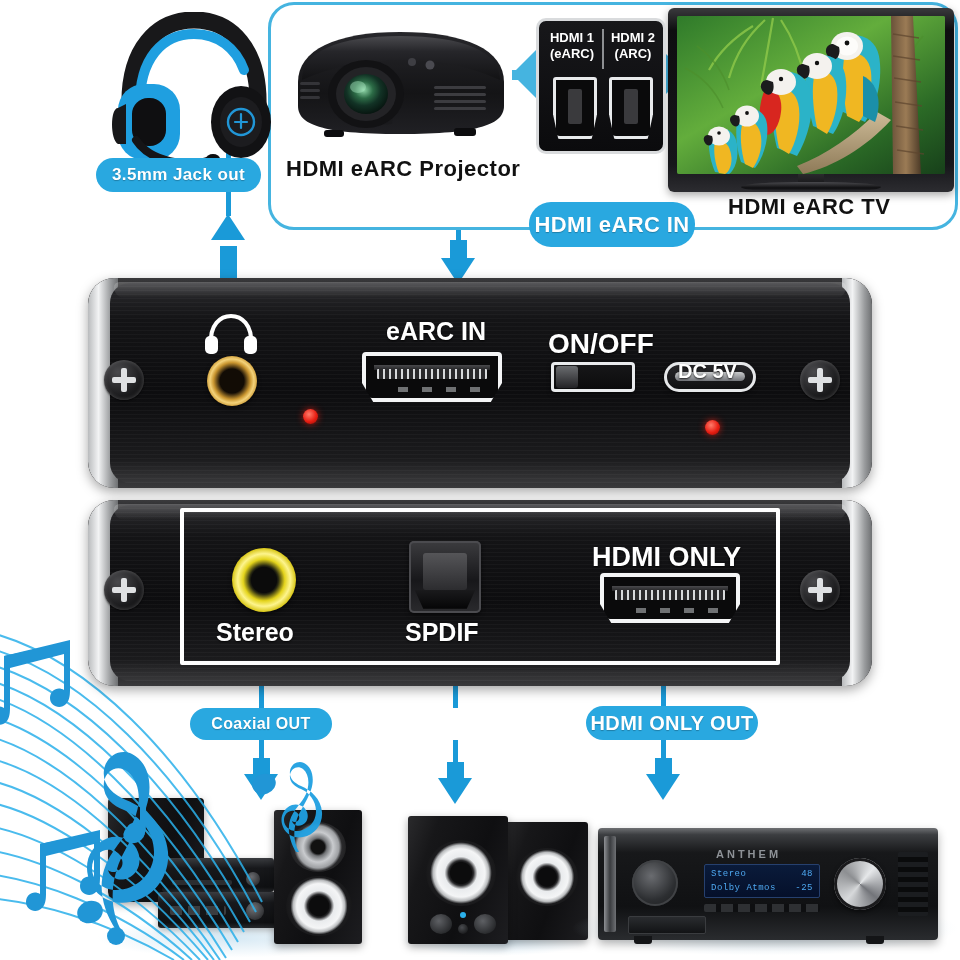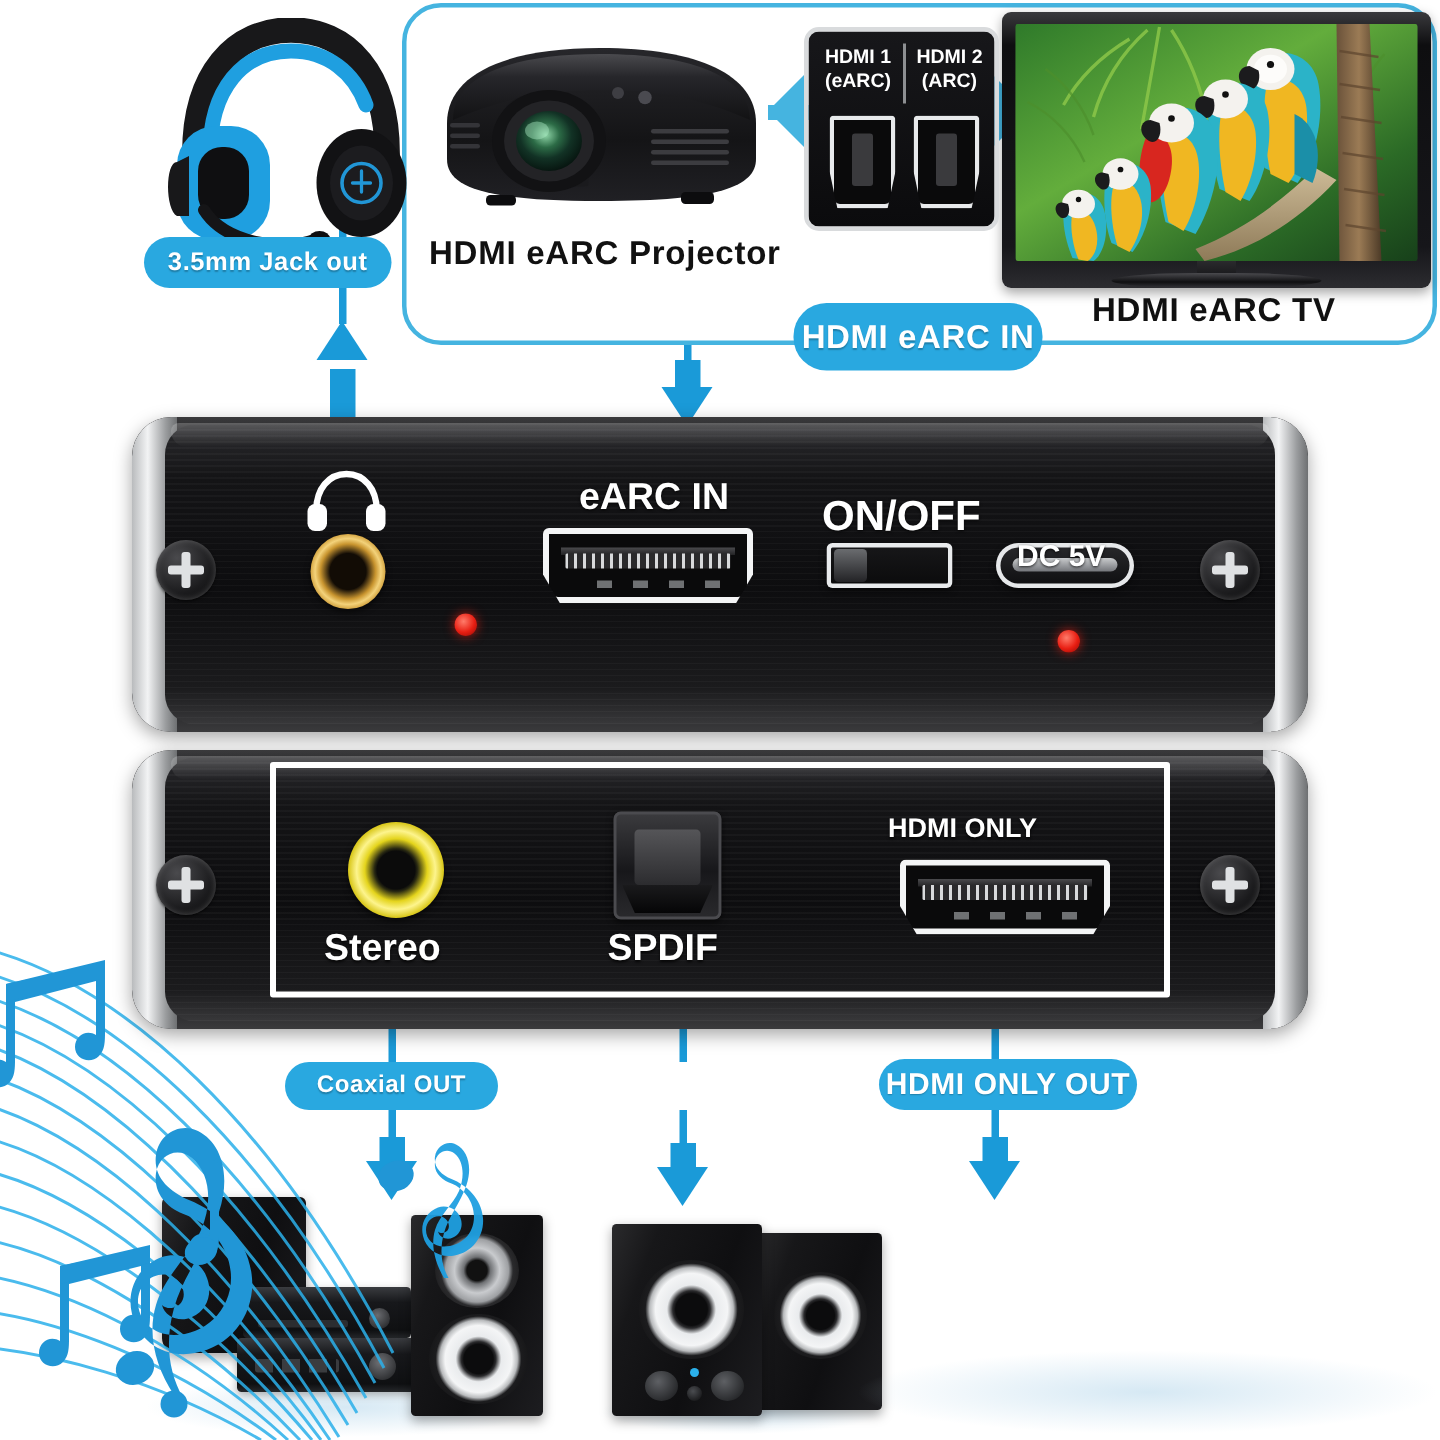"HDMI ONLY" div.port-label { font-size: 18px -> 27px }
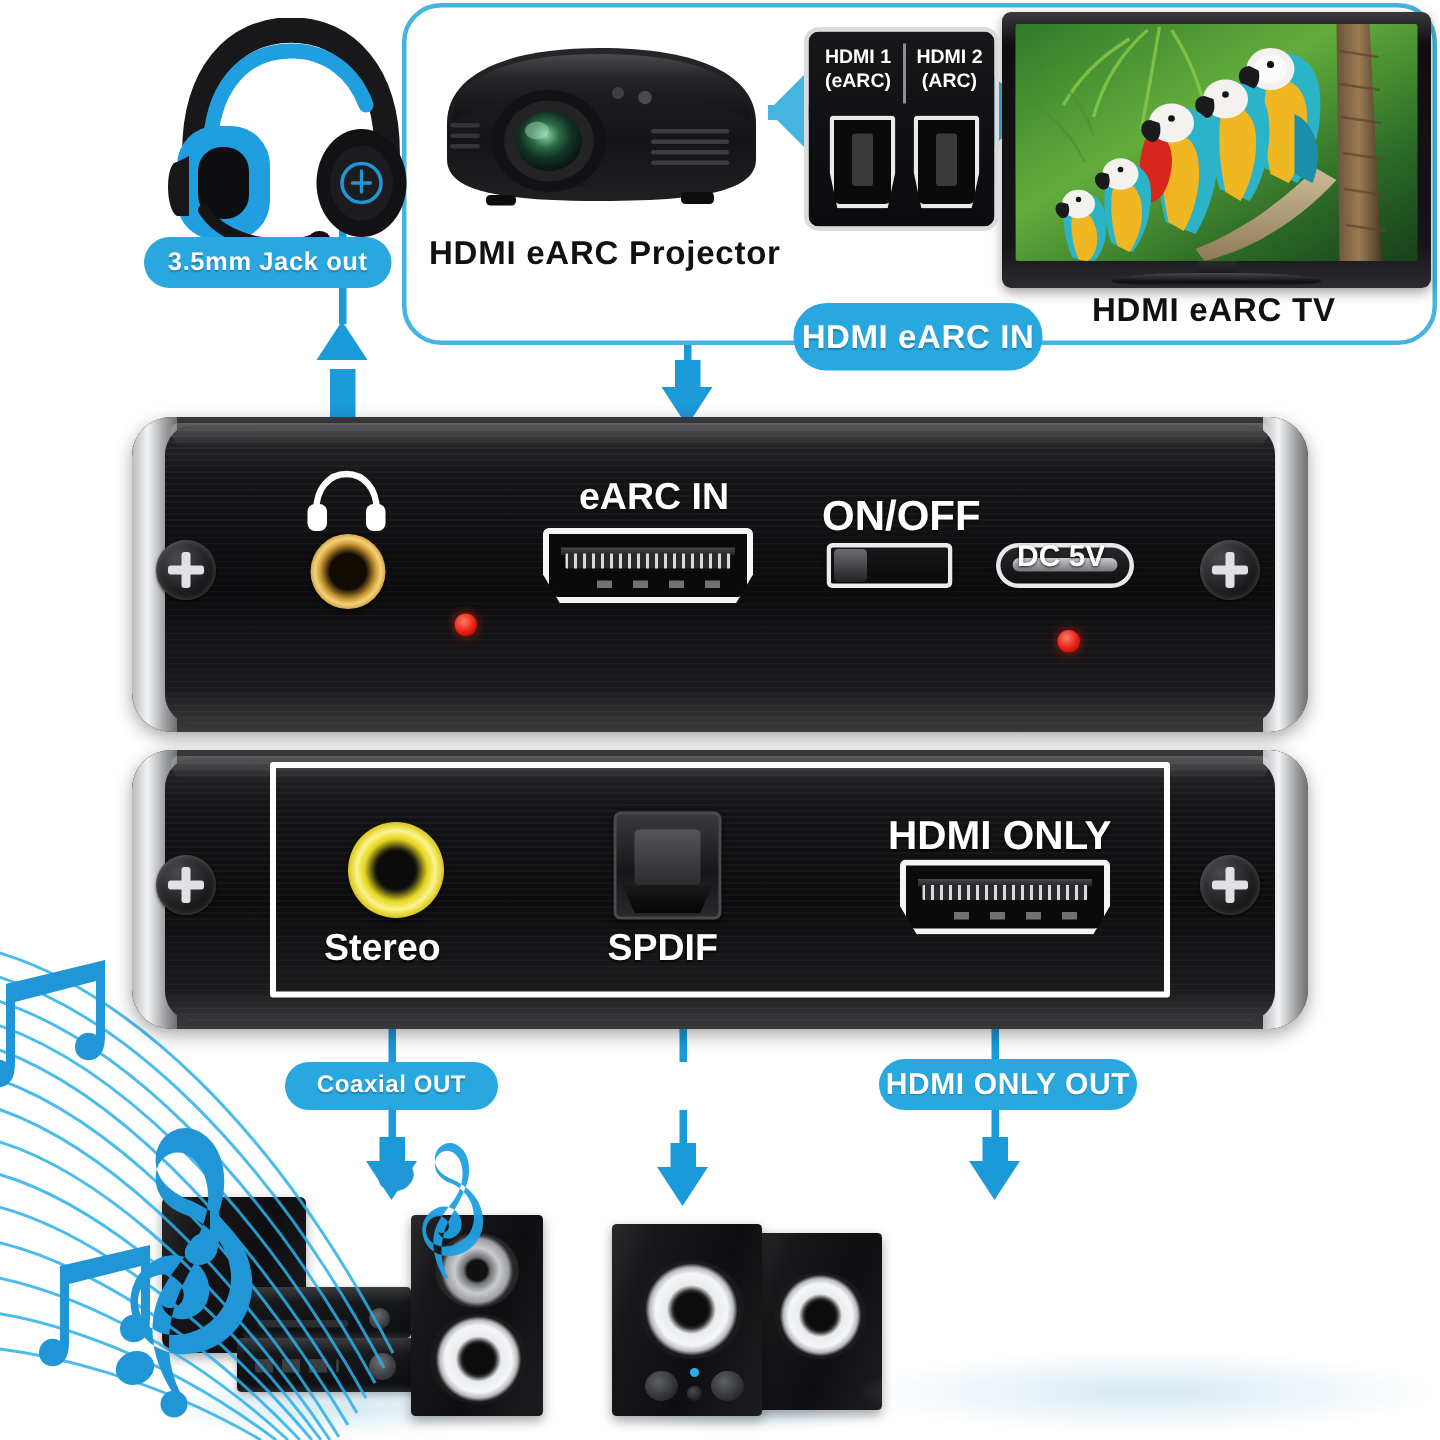"ANTHEM" div.receiver { html: none -> <div> <div></div> <div></div> <div>ANTHEM</div> <div> <span>Stereo</span> <span>48</span> <span>Dolby Atmos</span> <span>-25</span> </div> <div></div> <div></div> <div></div> <div></div> <div></div> <div></div> </div> }
